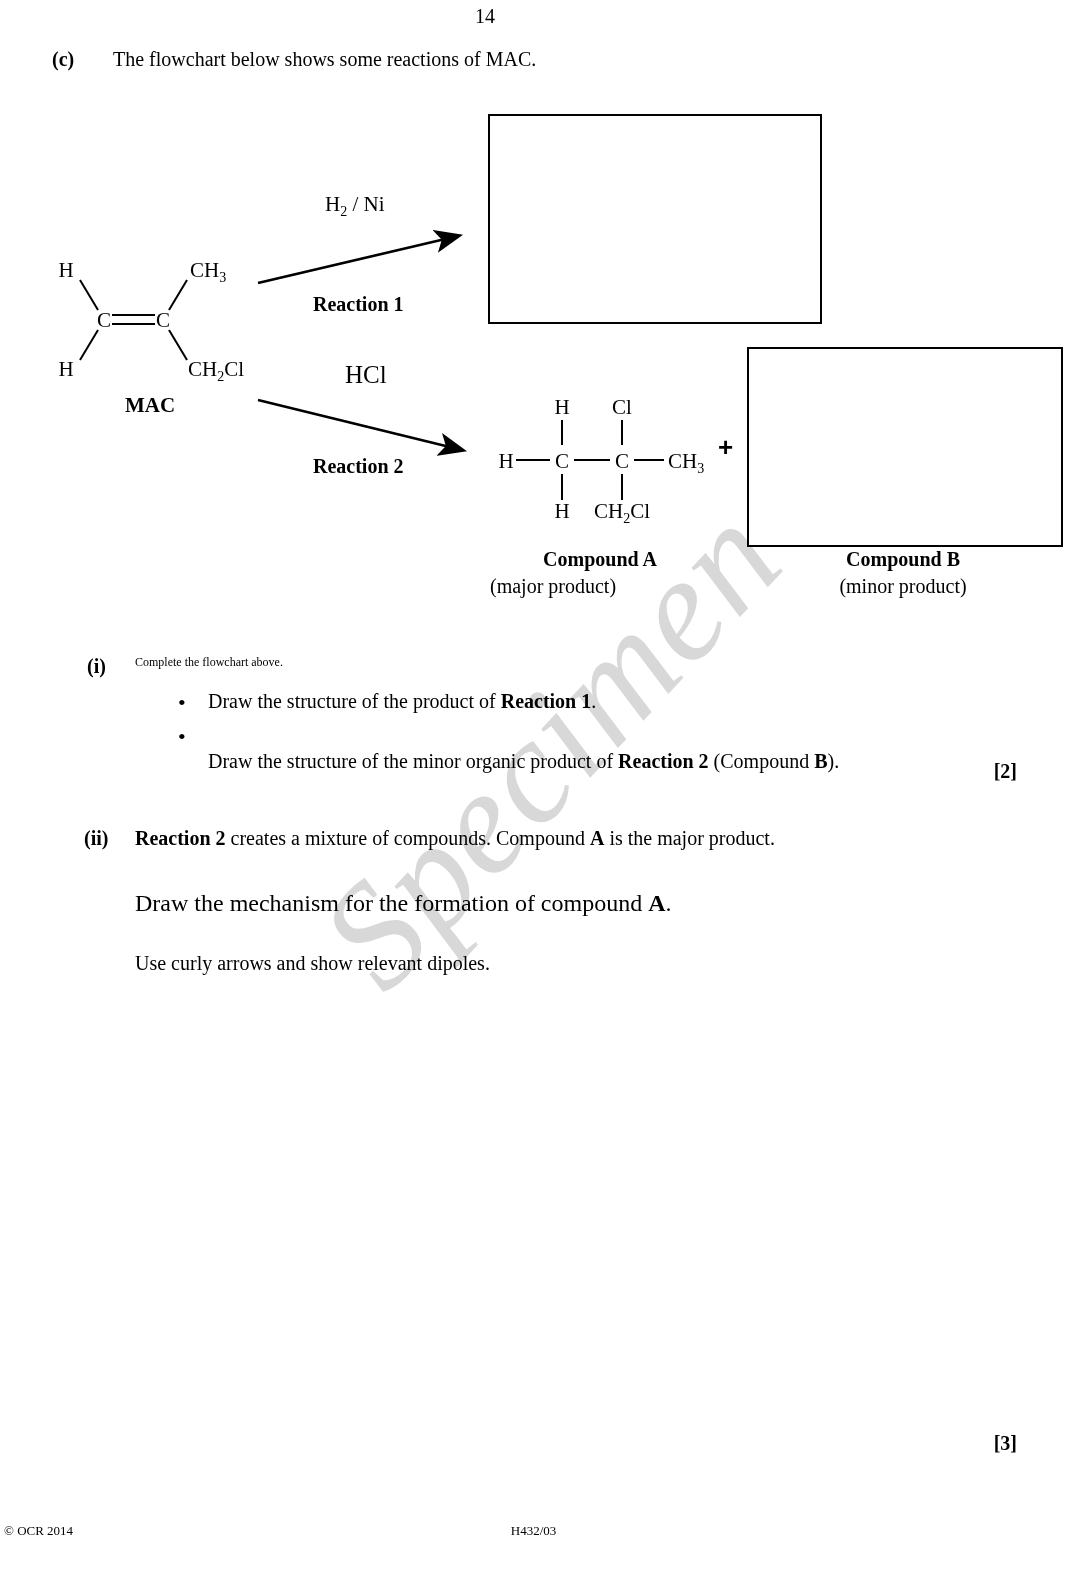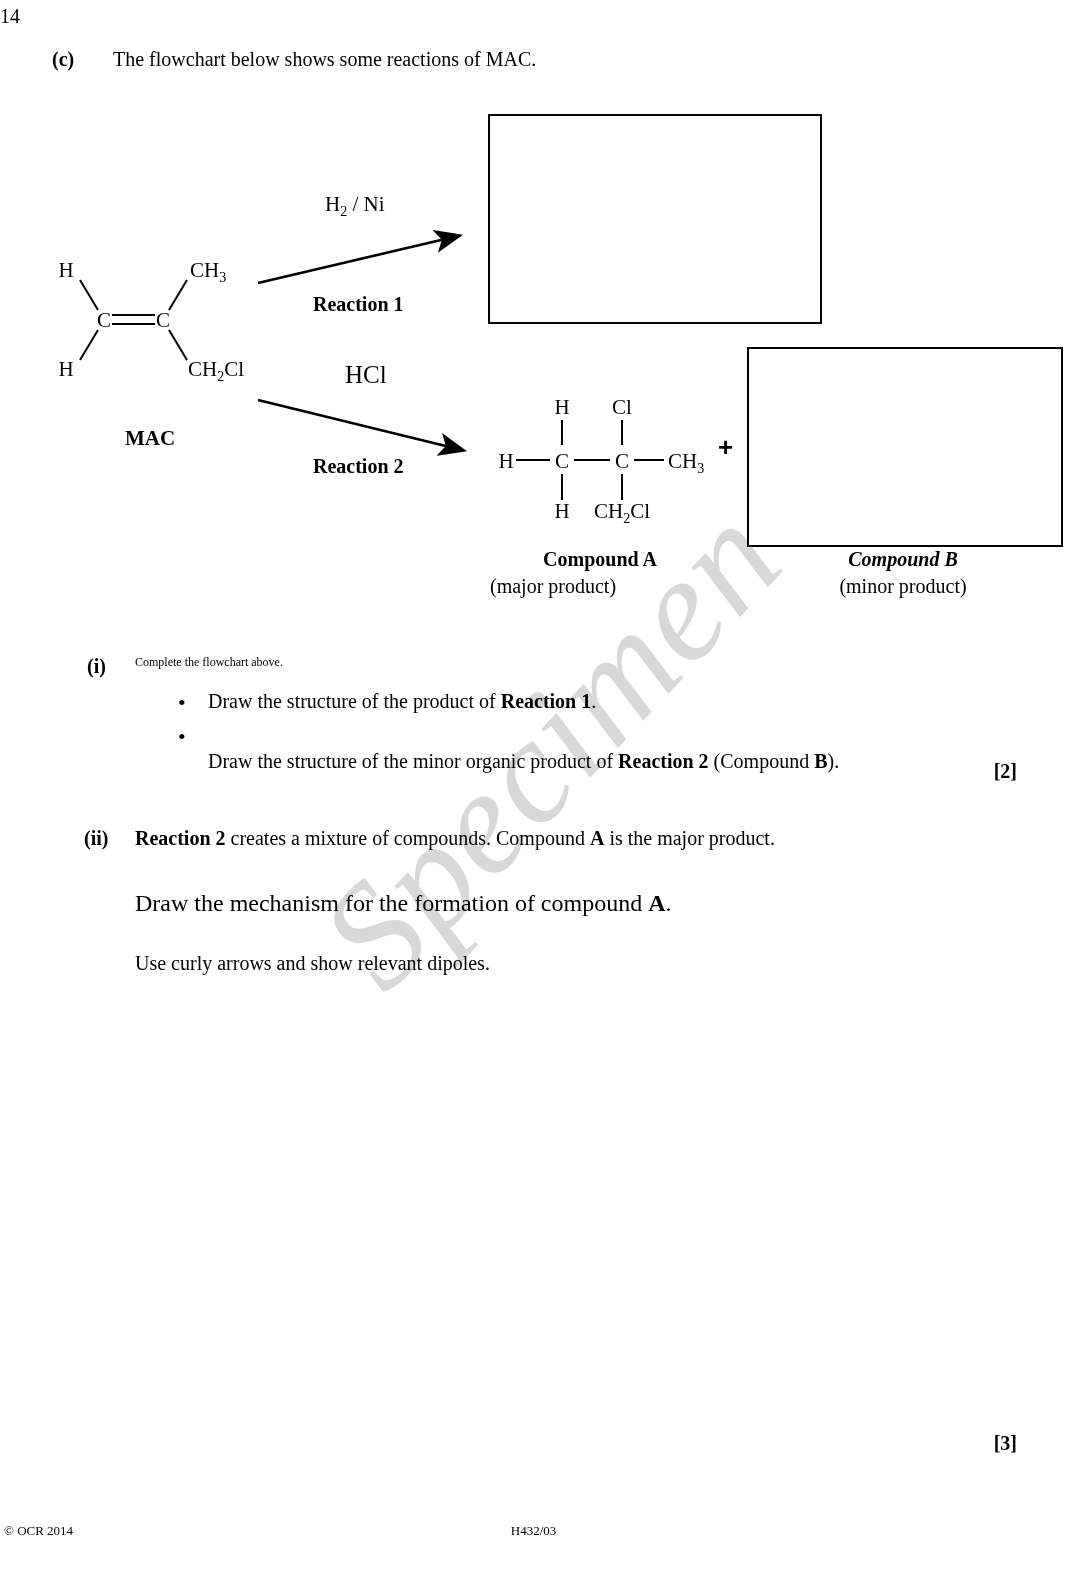"14" .page-number { text-align: none -> center }
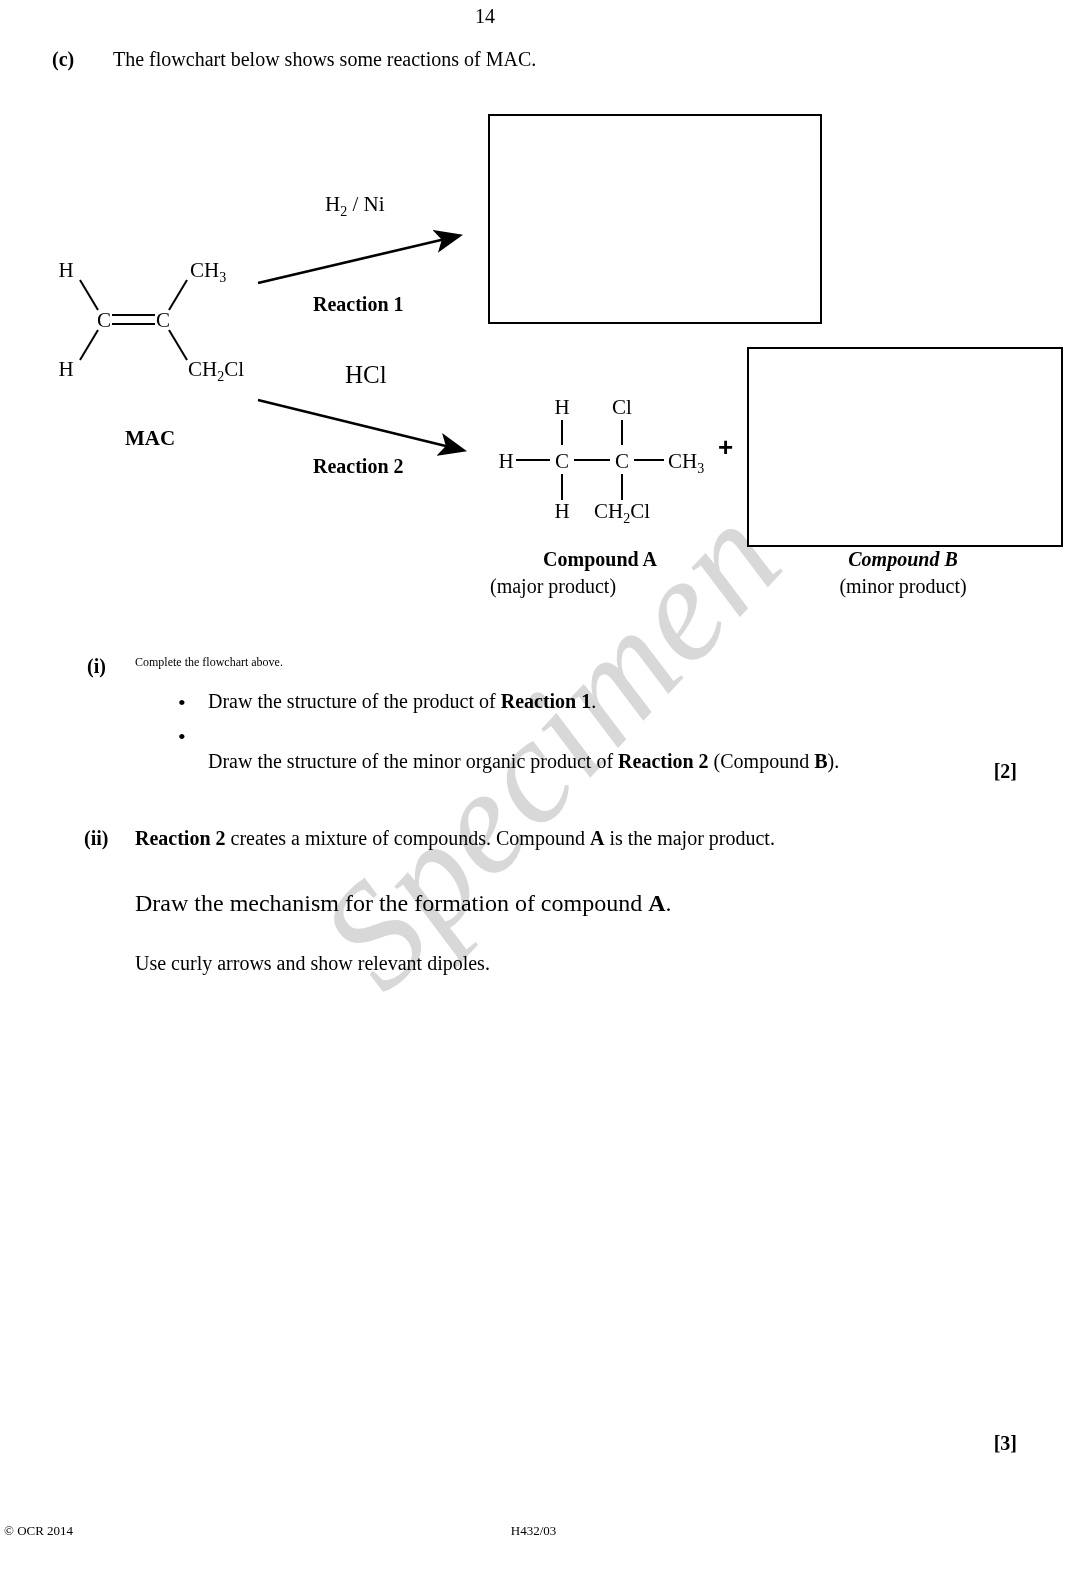"MAC" #mac-label { margin-top: 33px -> none }
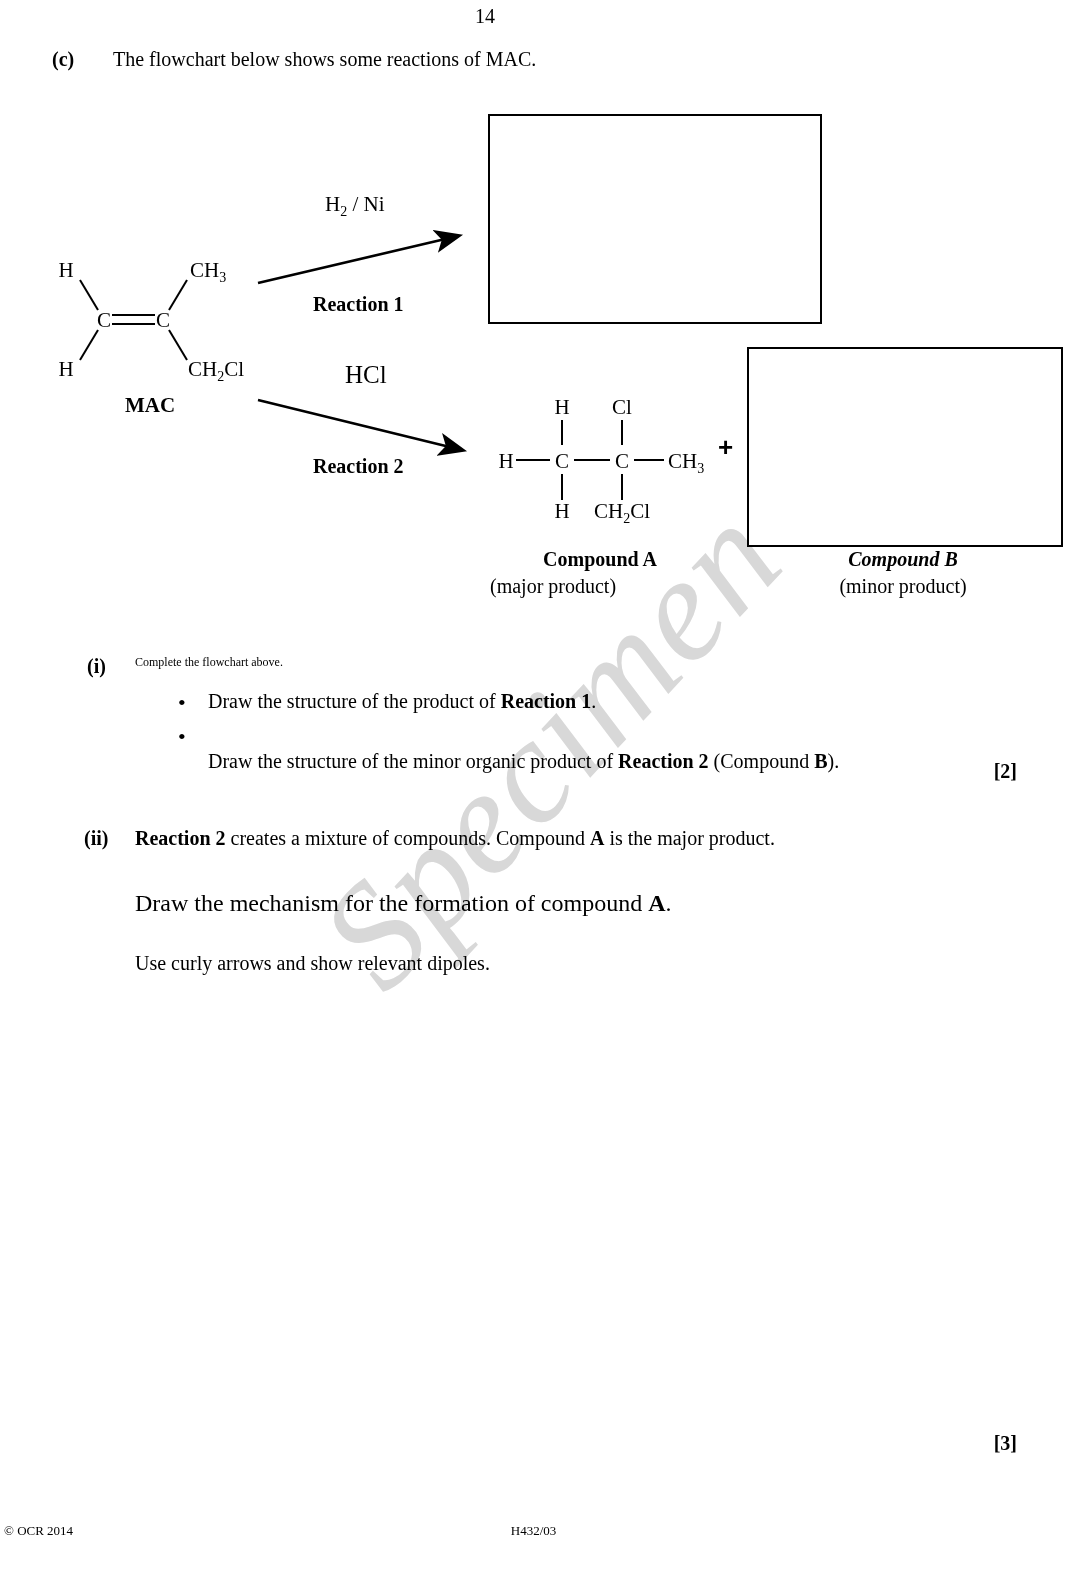"Compound B" #compoundB-label { font-style: italic -> none }
